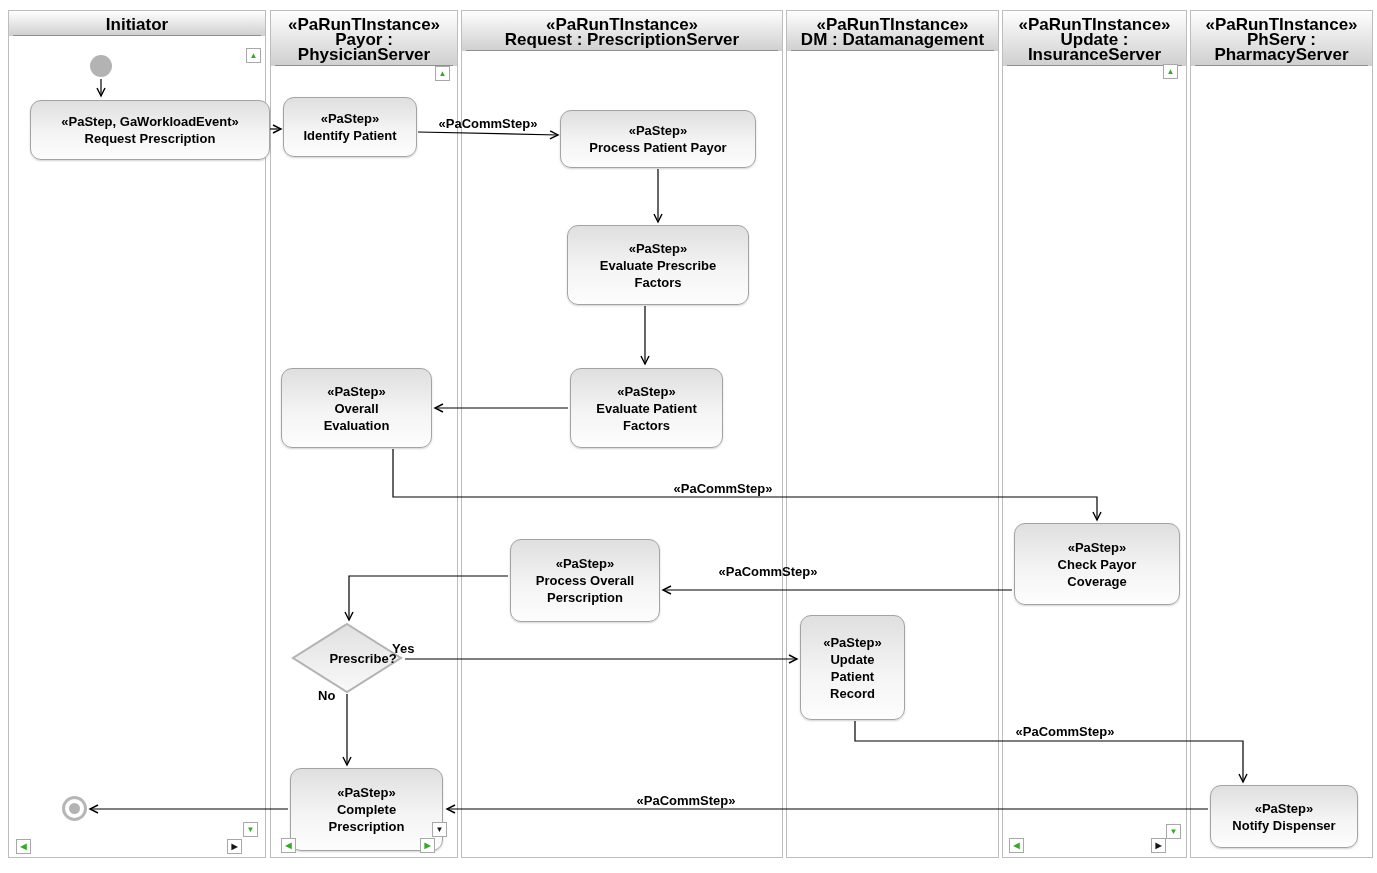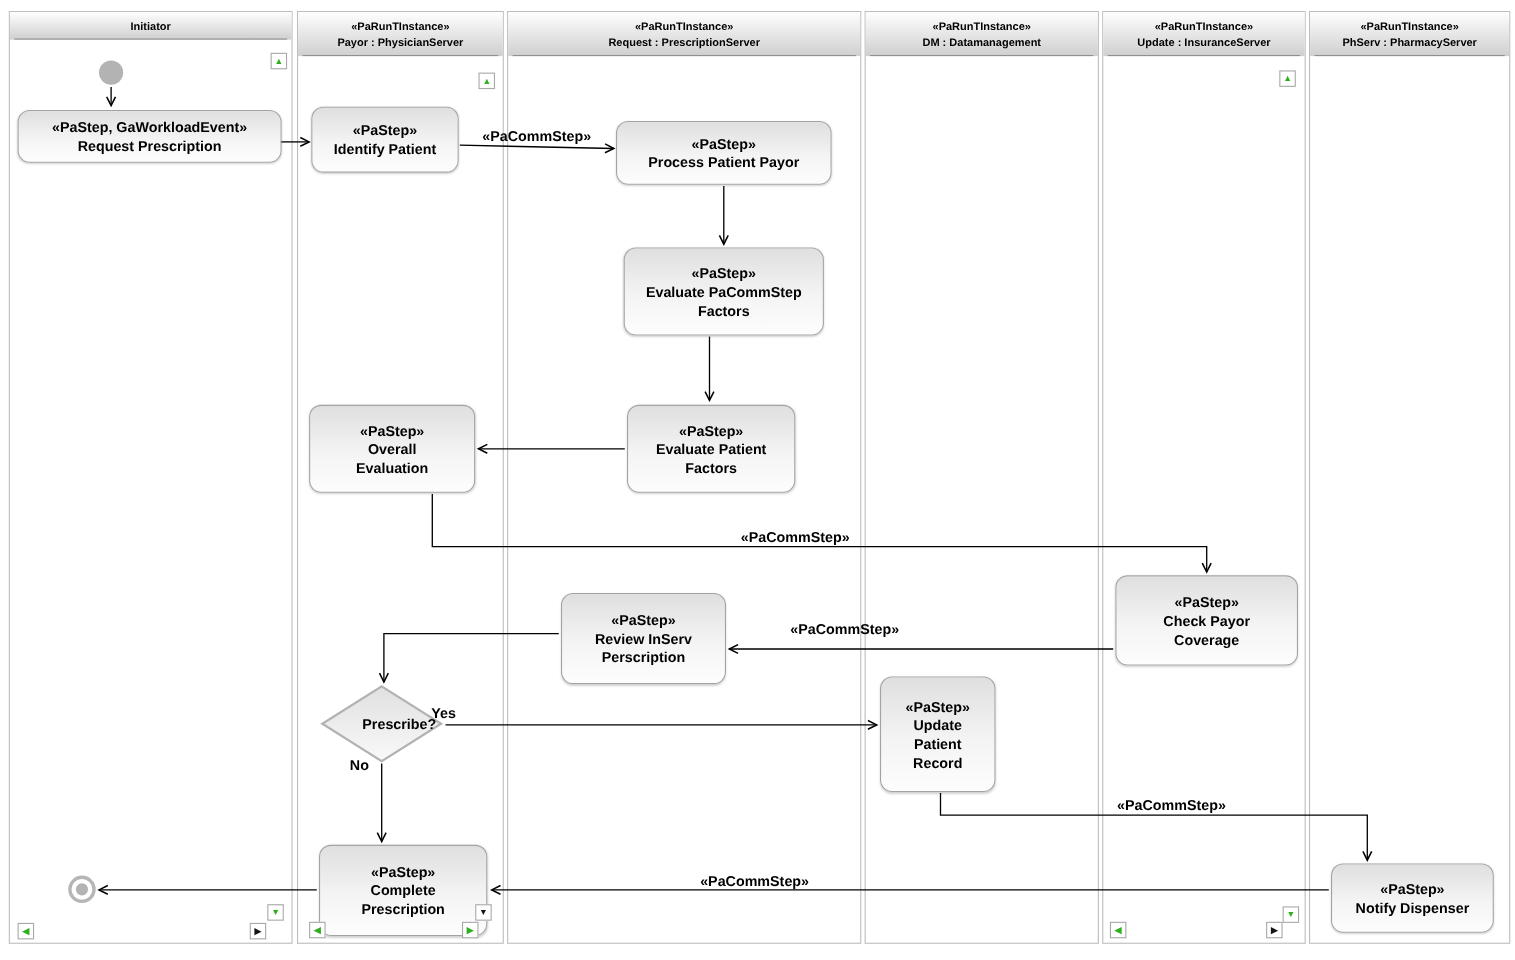"Initiator" .lane-header { font-size: 10px -> 17px }
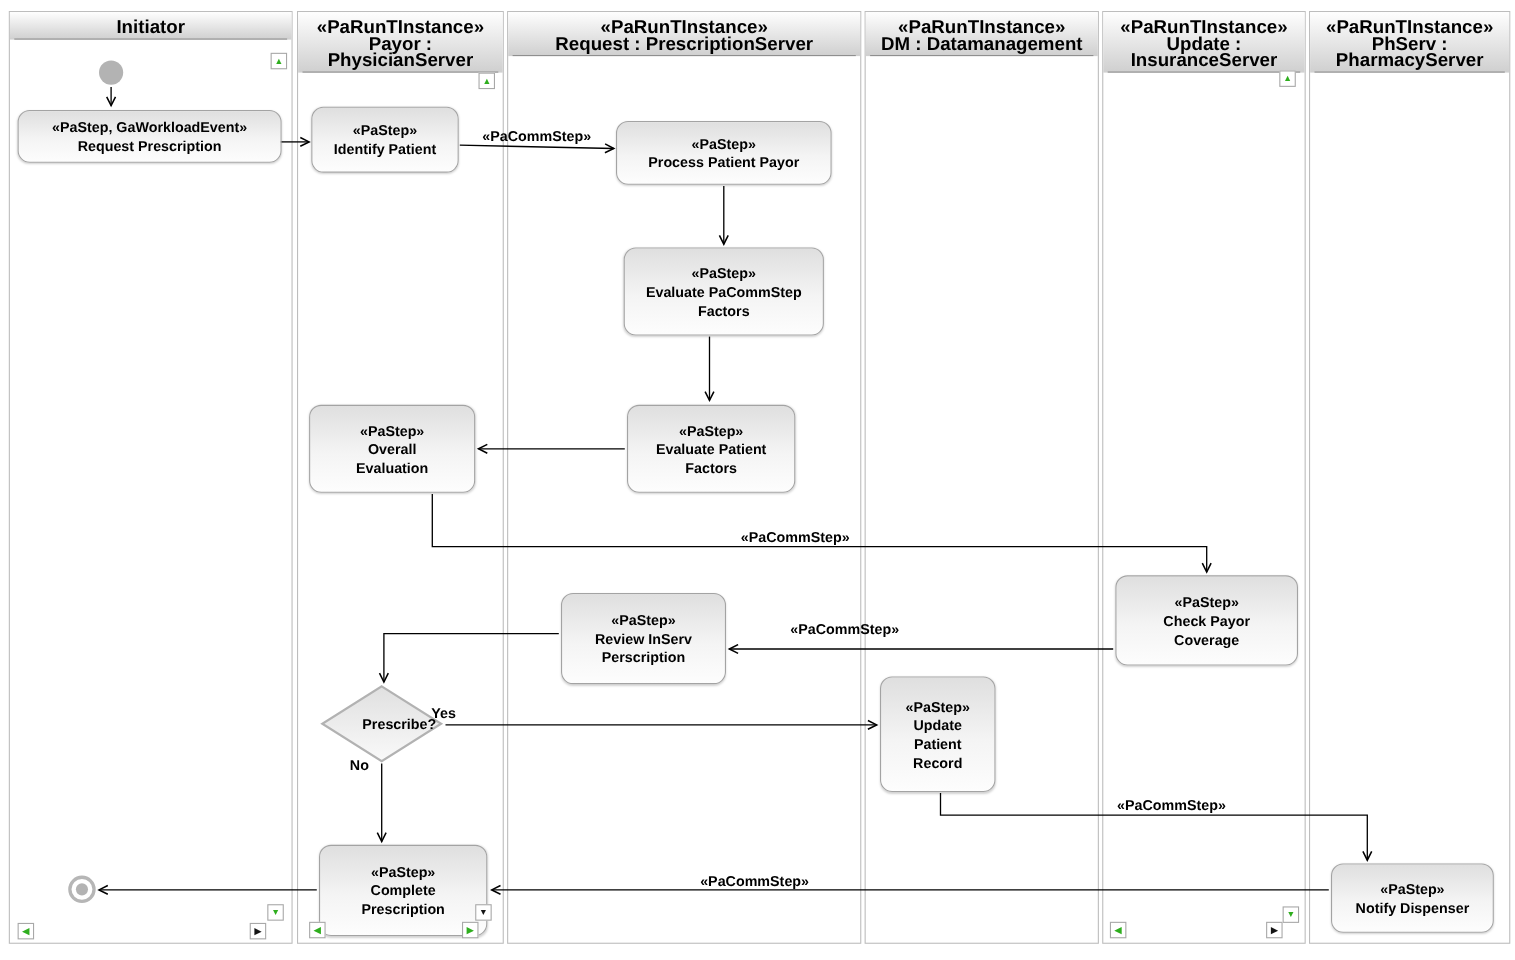"«PaStep, GaWorkloadEvent»" div.node { height: 48px -> 60px; left: 16px -> 30px }
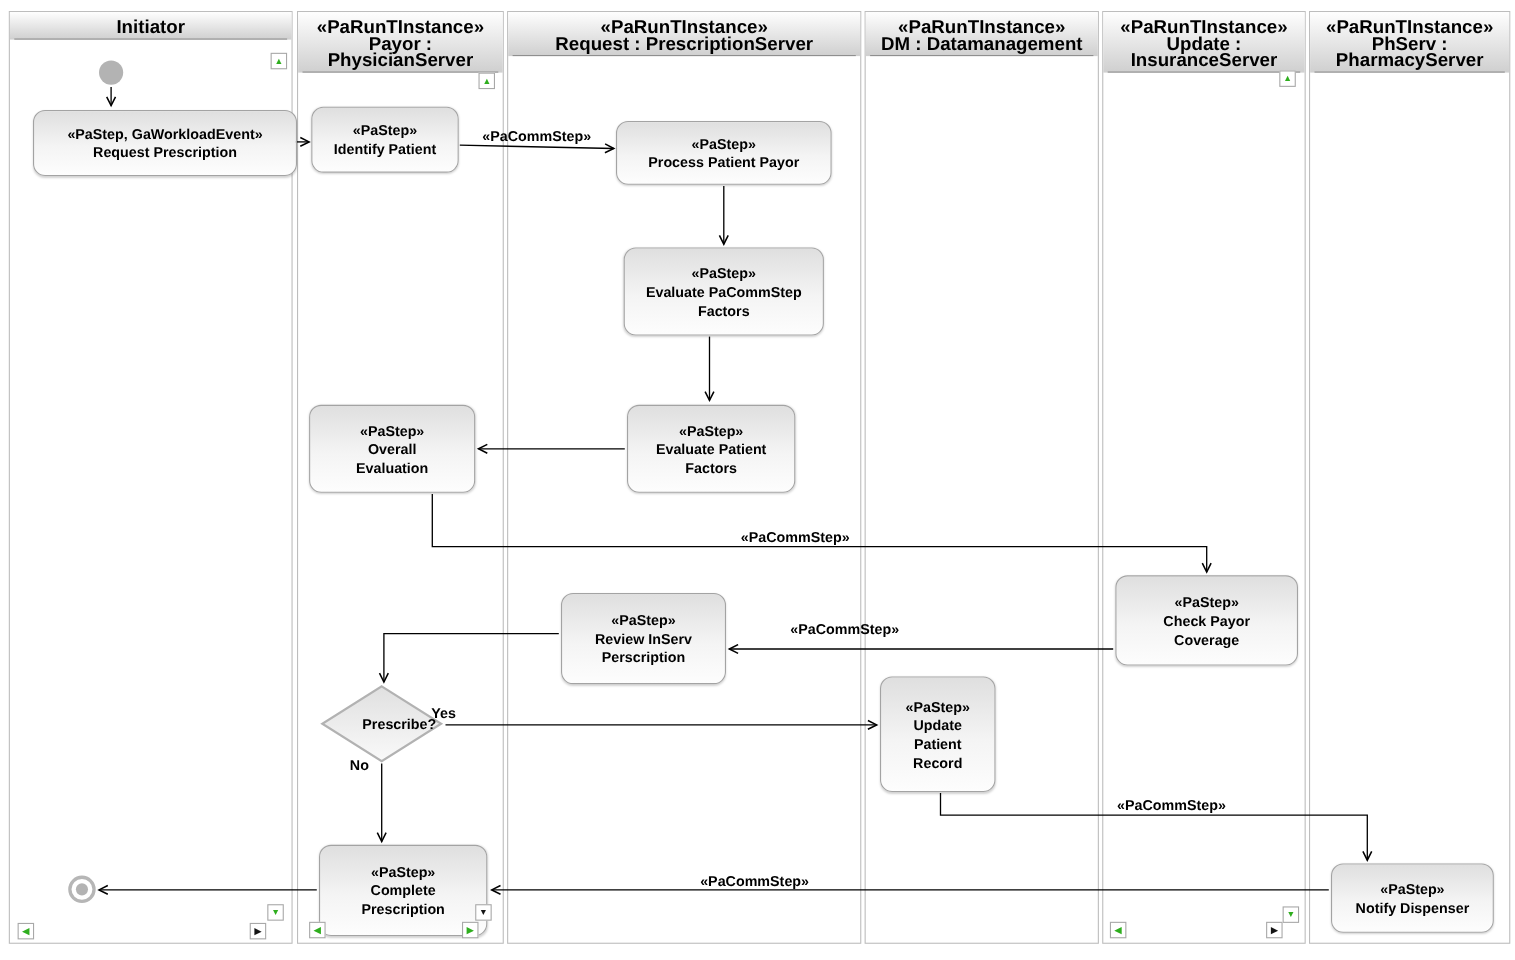"Evaluate PaCommStep" div.nname { text: PaCommStep -> Prescribe }
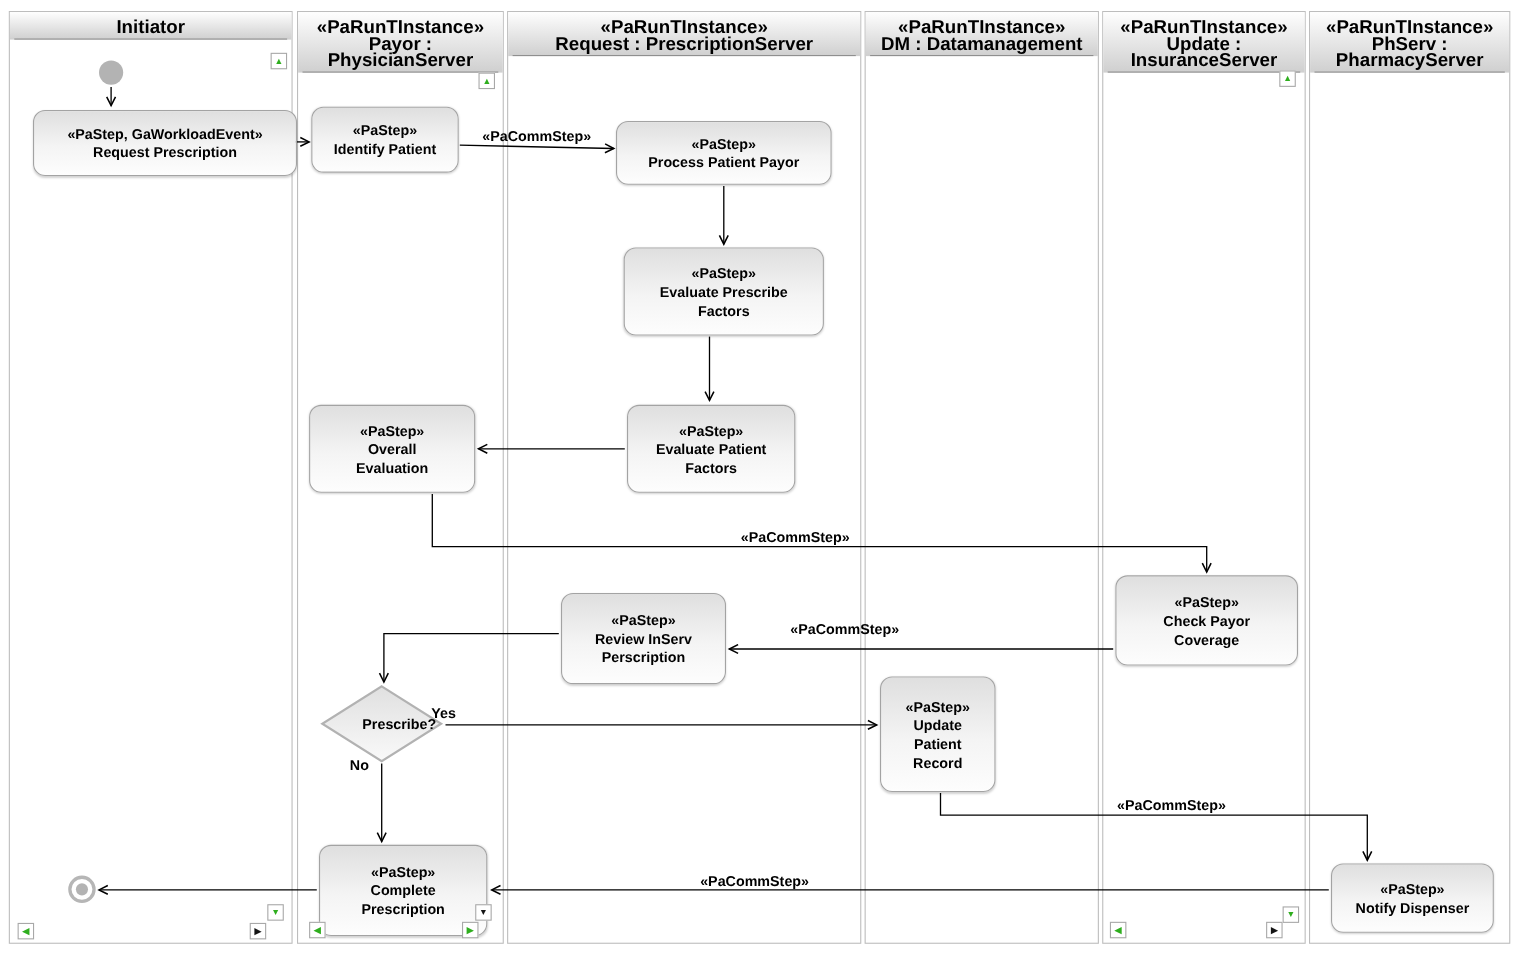"Review InServ" div.nname { text: Review InServ -> Process Overall }
